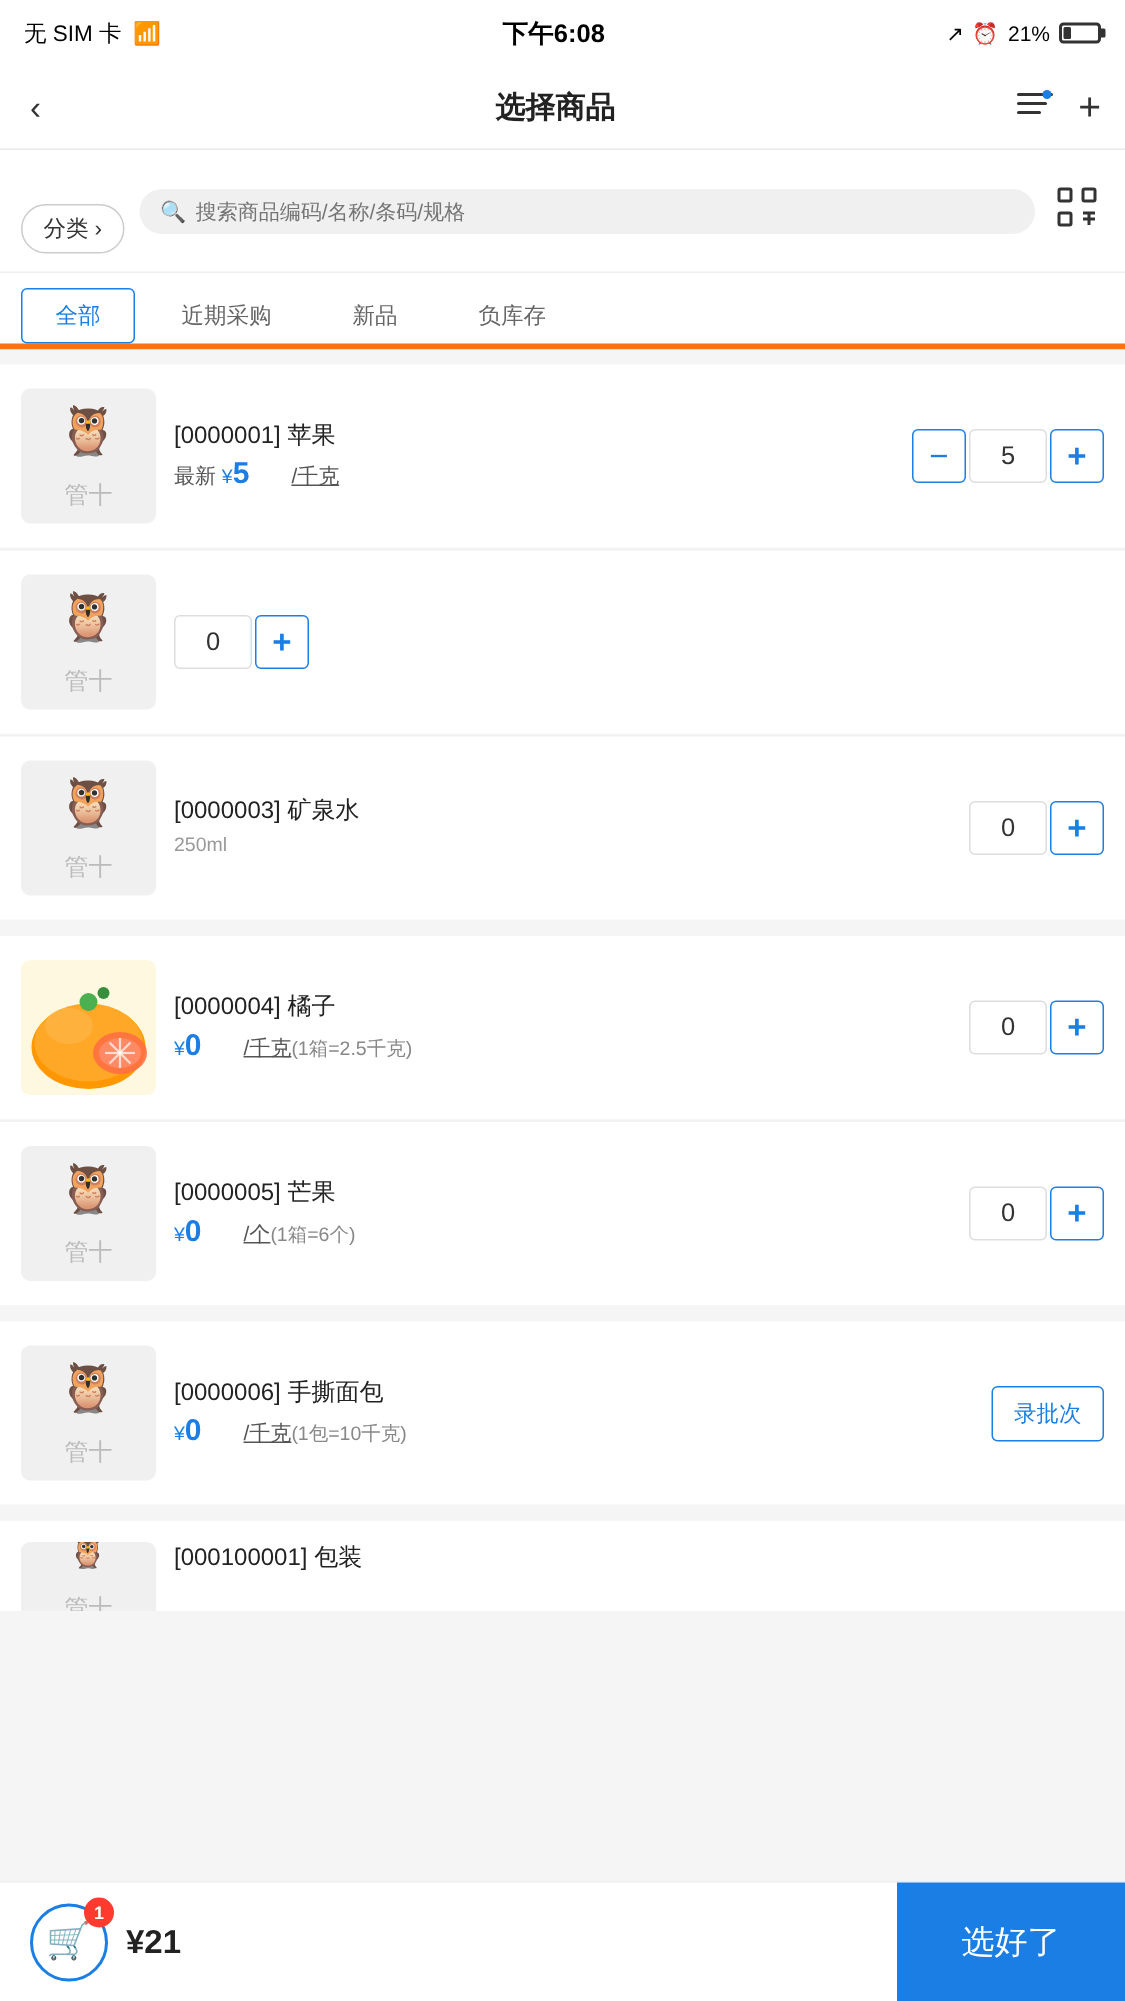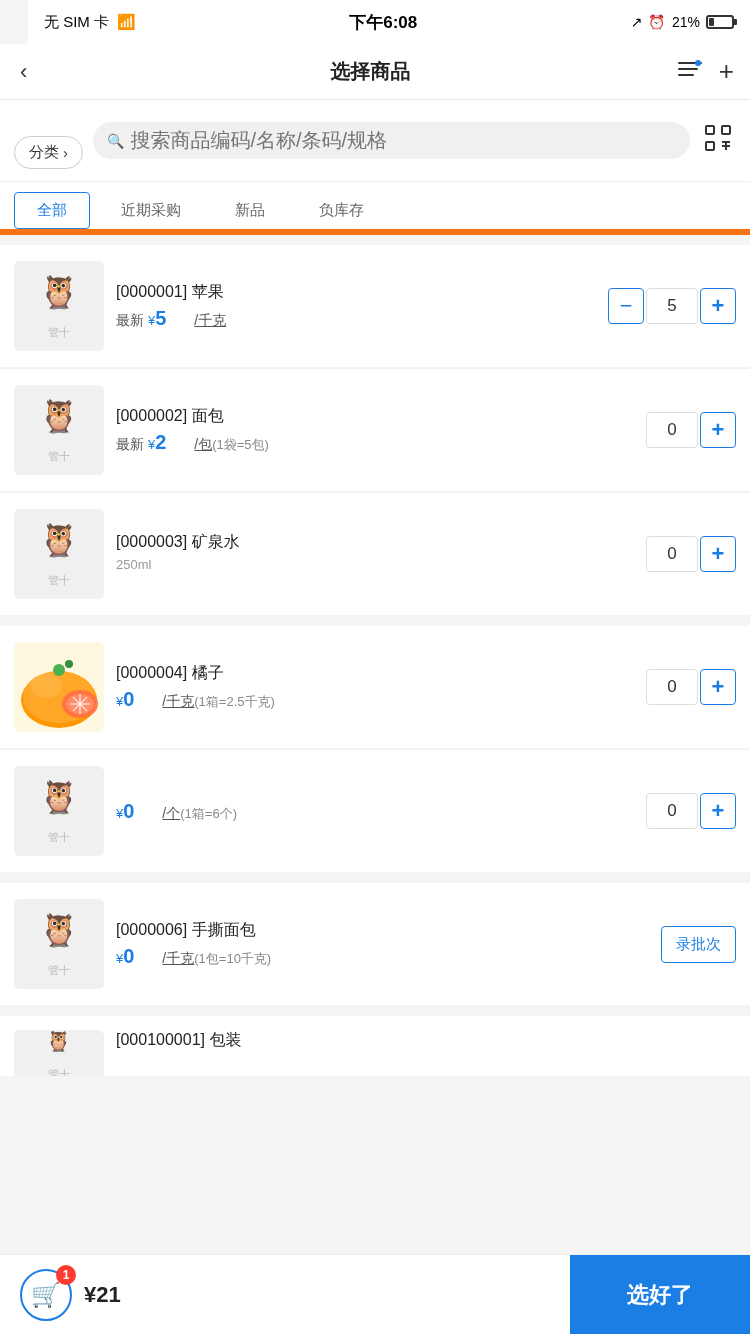"无 SIM 卡" .status-bar { margin-left: 28px -> none }
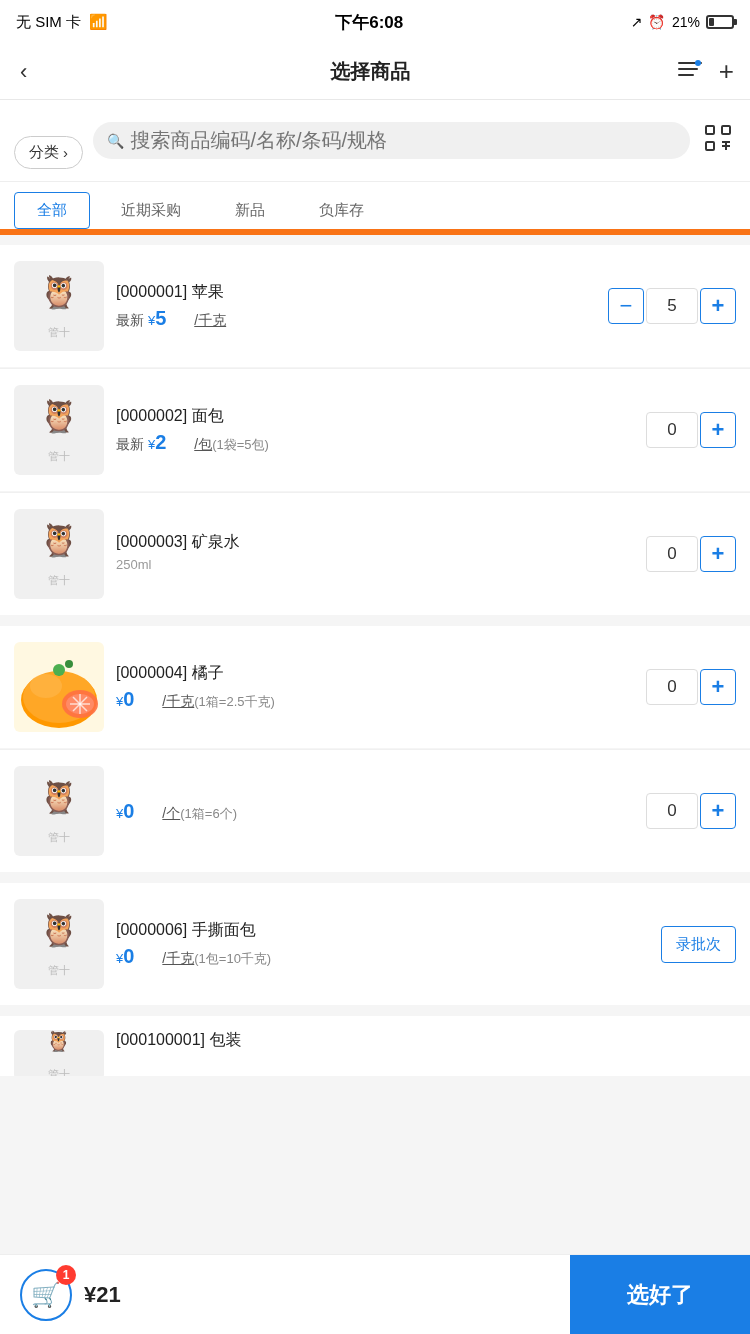"搜索商品编码/名称/条码/规格" .search-input { font-size: 20px -> 14px }
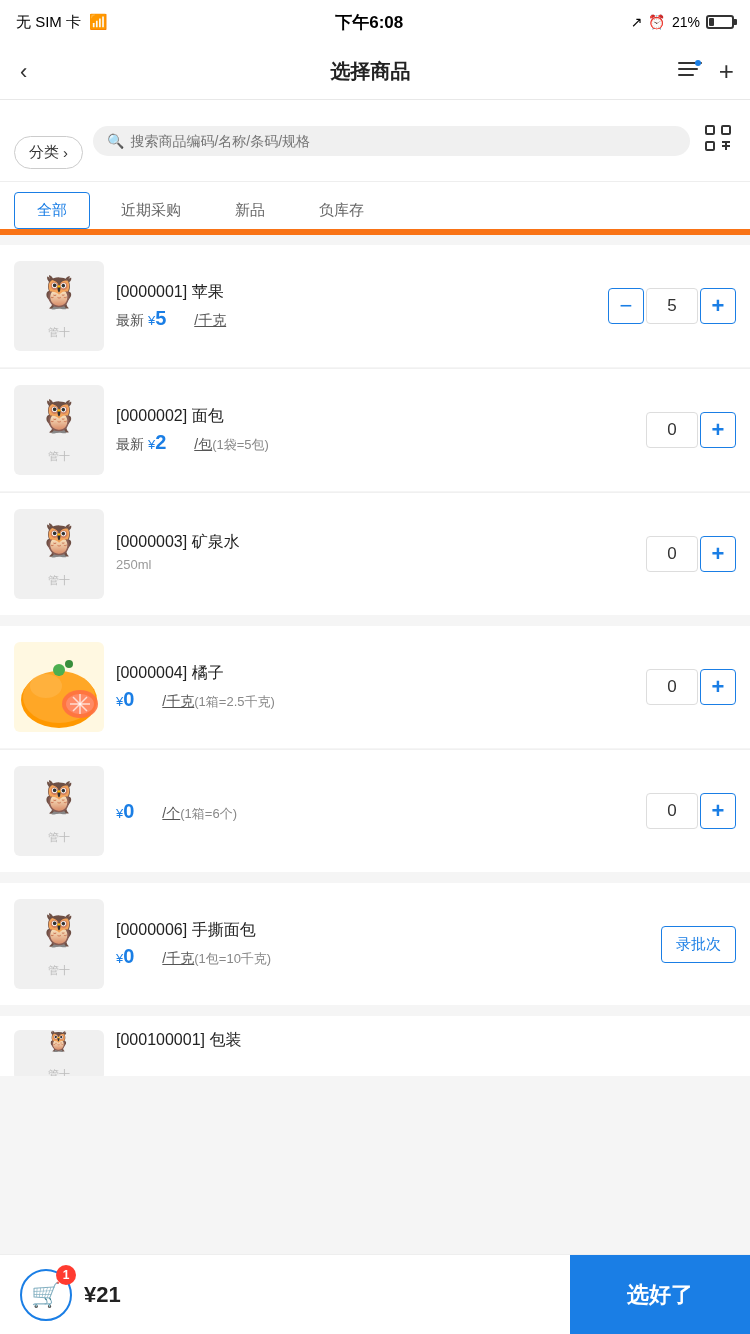"全部" .tab-bar { border-bottom: 6px solid #f97316 -> 4px solid #f97316 }
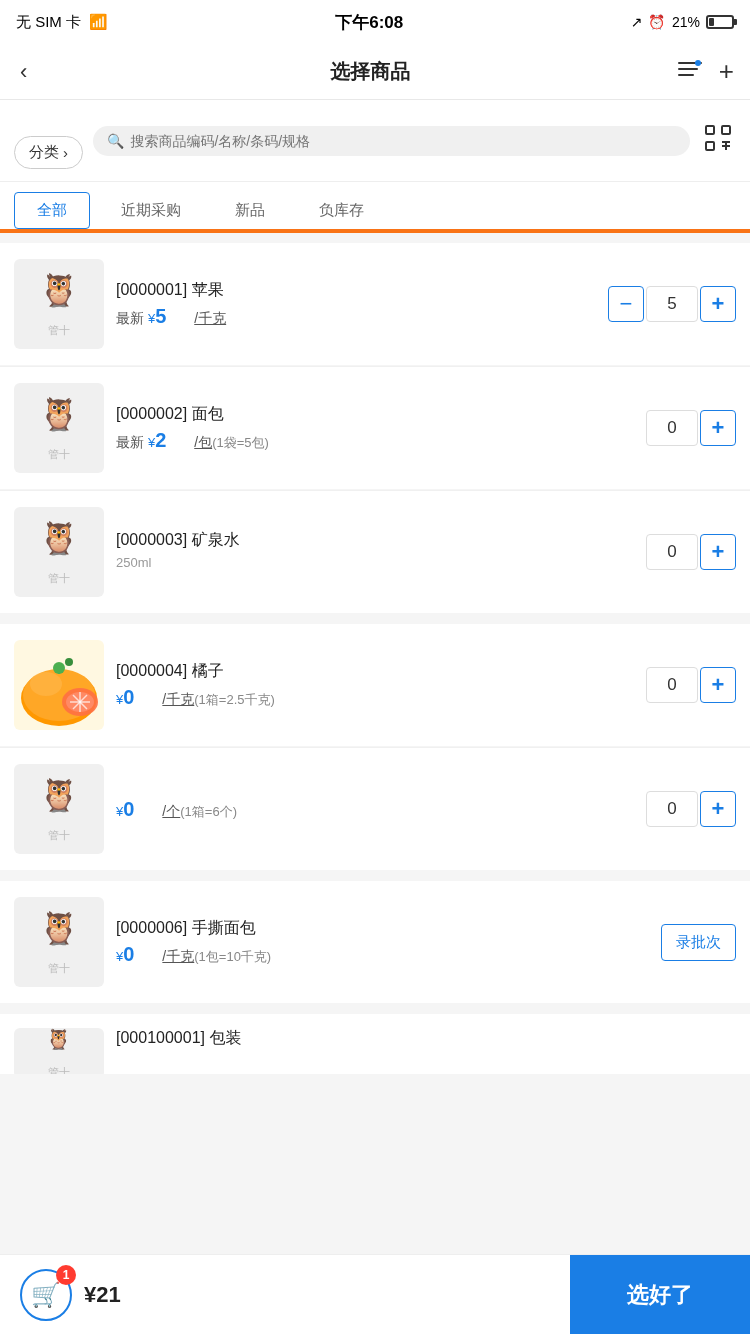"管十" .owl-text { font-size: 11px -> 16px }
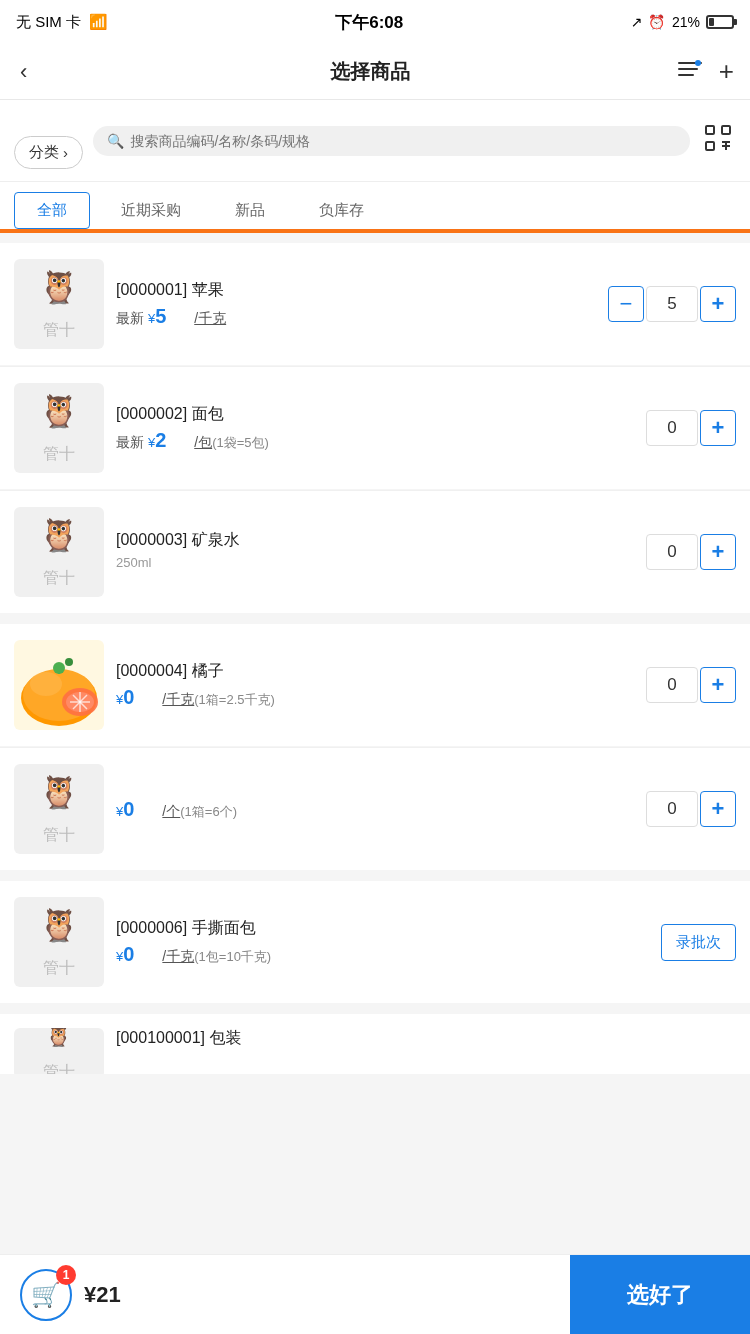"[0000002] 面包" div.product-info { html: <div> <div>[0000002] 面包</div> <div> <span>最新</span> <span> ¥</span><span>2</span><span>/包</span><span>(1袋=5包)</span> </div> </div> -> none }
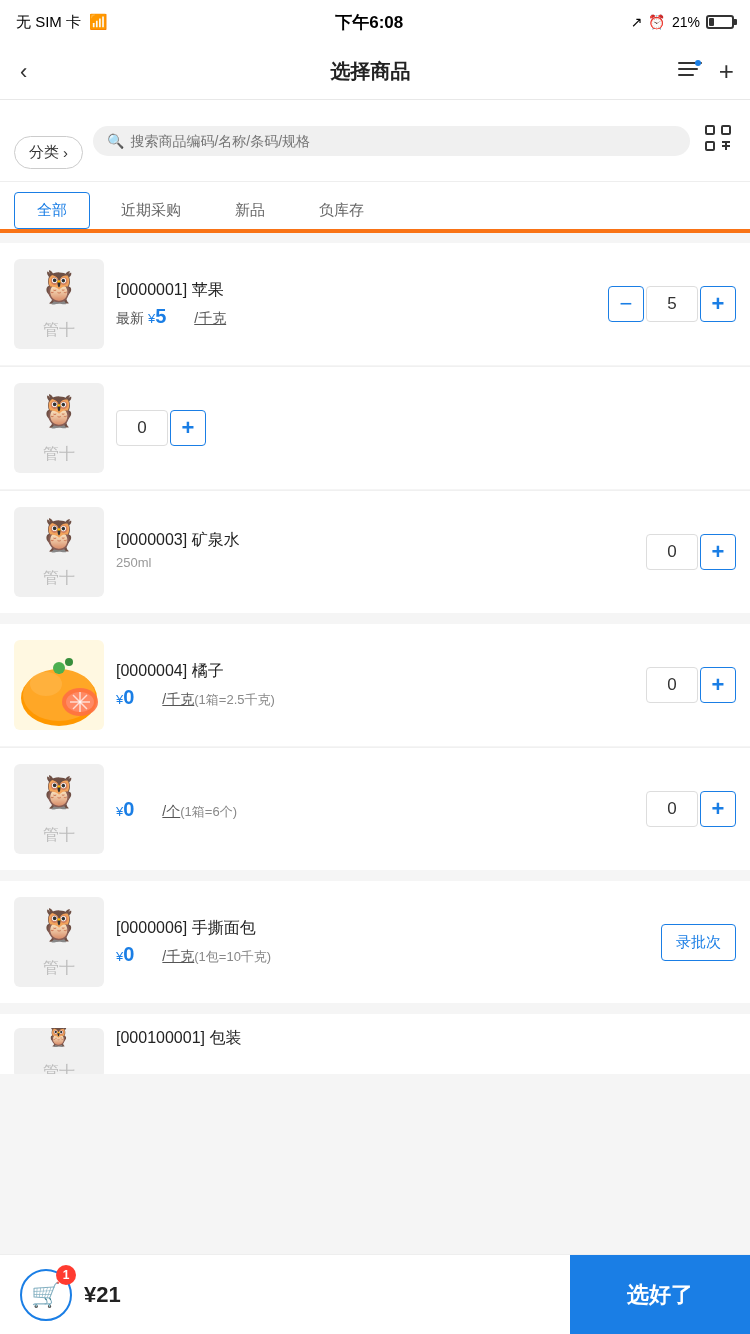"[0000005] 芒果" div.product-name { html: none -> <div>[0000005] 芒果</div> }
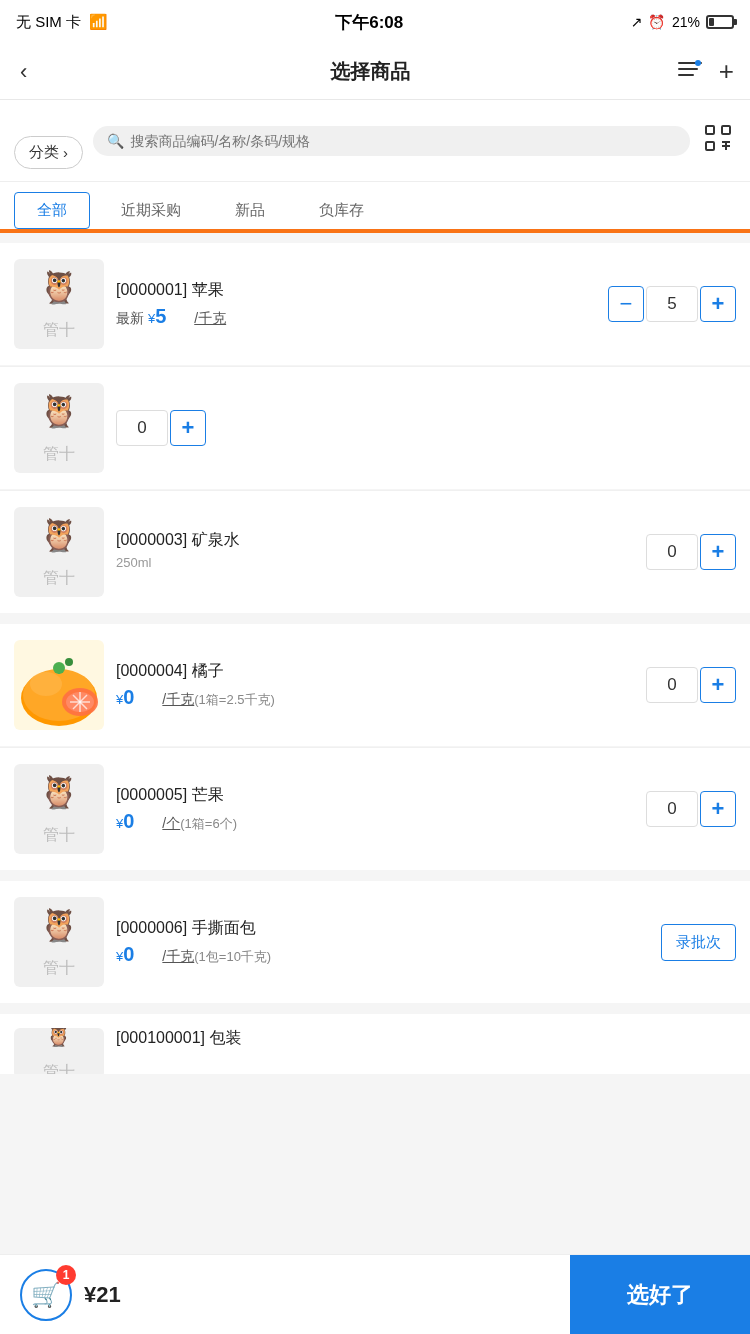"选好了" .confirm-btn { font-weight: 700 -> 400; width: 180px -> 152px }
